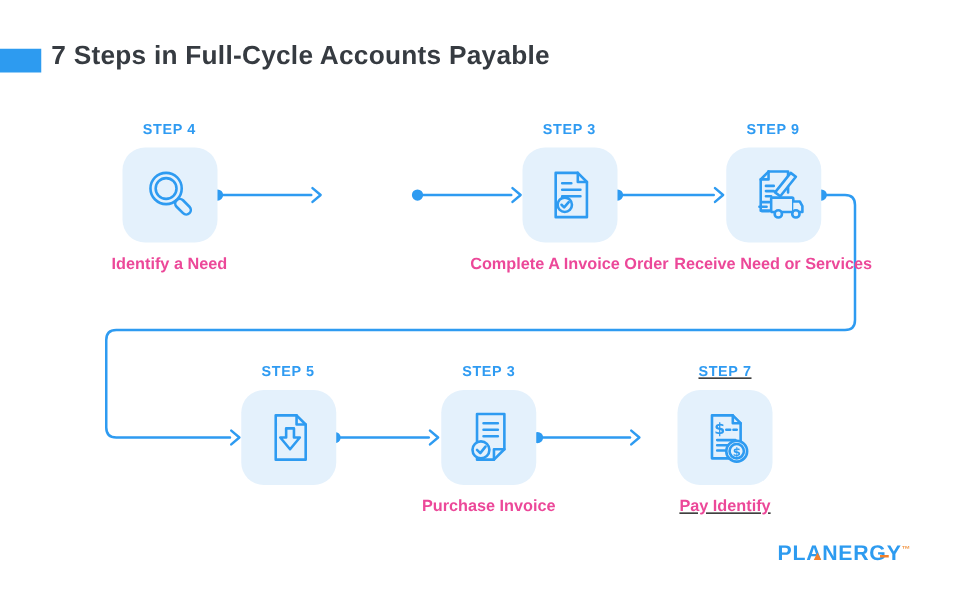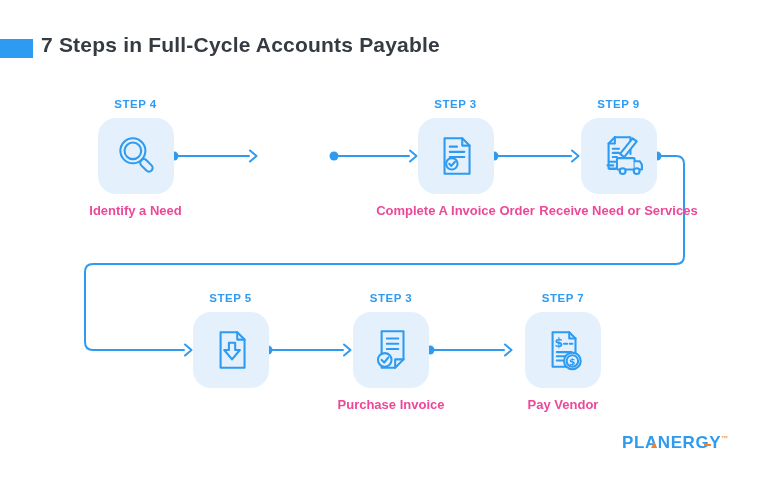"STEP 7" div.step { left: 483px -> 500px; text-decoration: none -> underline }
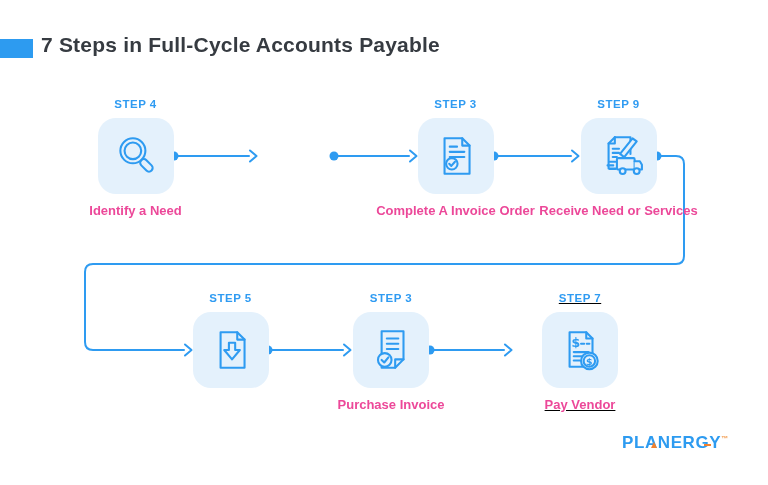"Pay Vendor" div.step-title { text: Vendor -> Identify }
